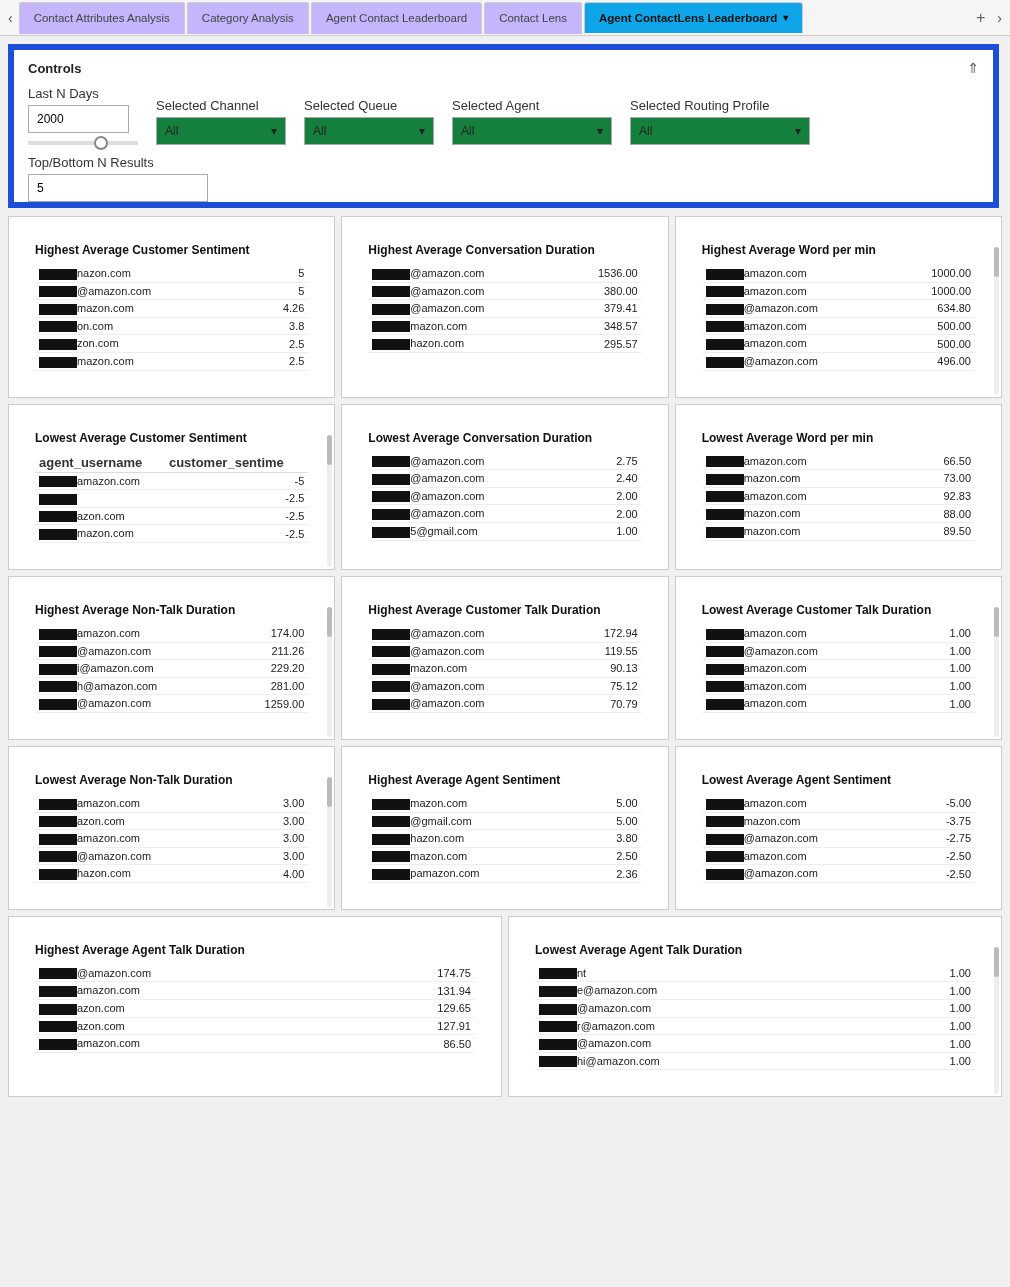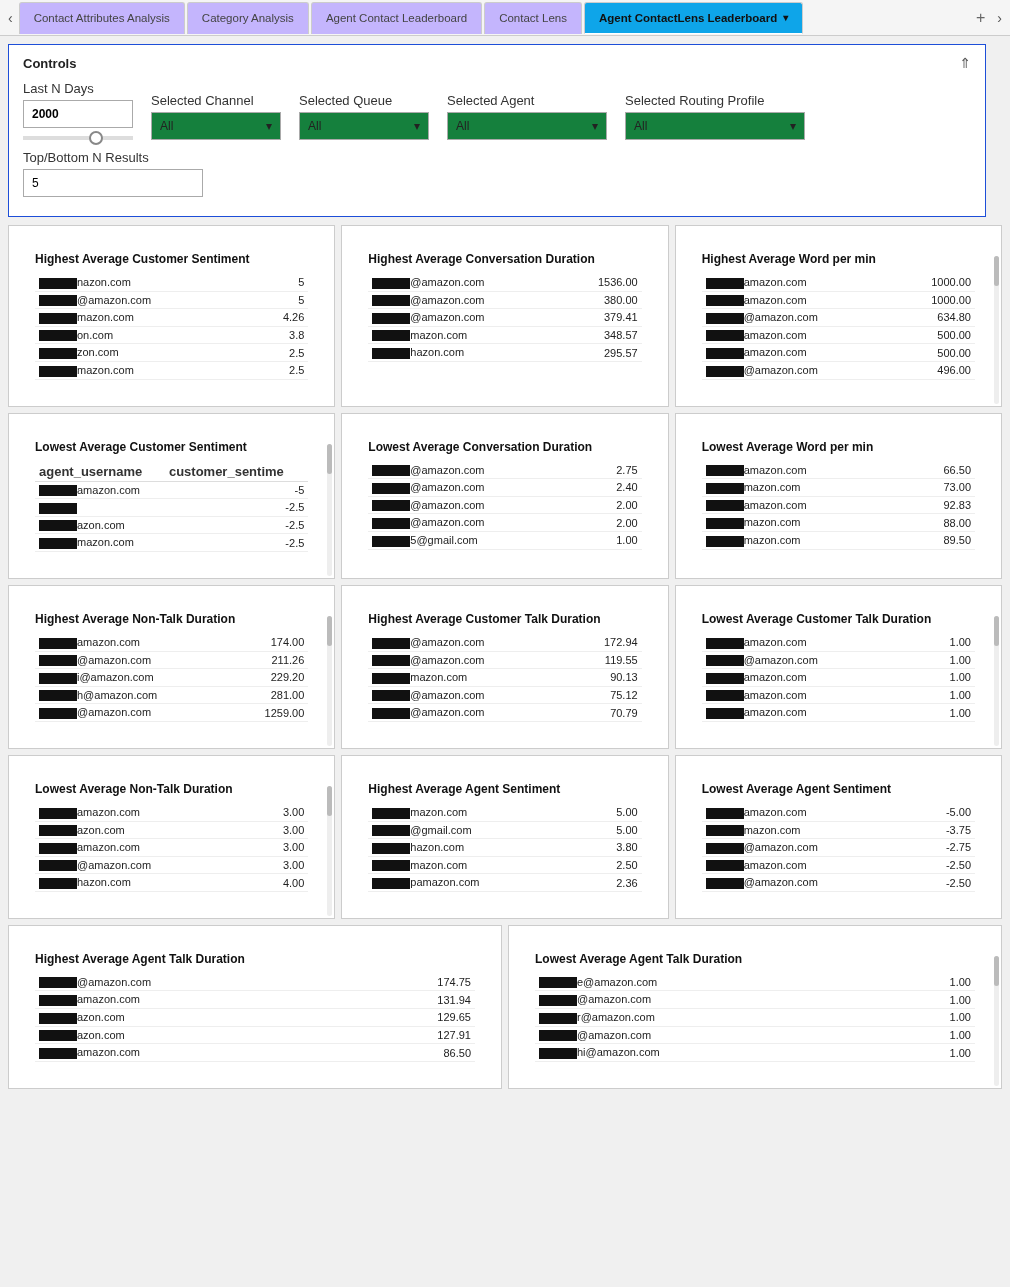"Controls" .controls-panel { border: 1px solid #1d4ed8 -> 6px solid #1d4ed8; margin: 8px 24px 8px 8px -> 8px 11px 8px 8px; padding: 10px 14px 19px -> 10px 14px 0 }
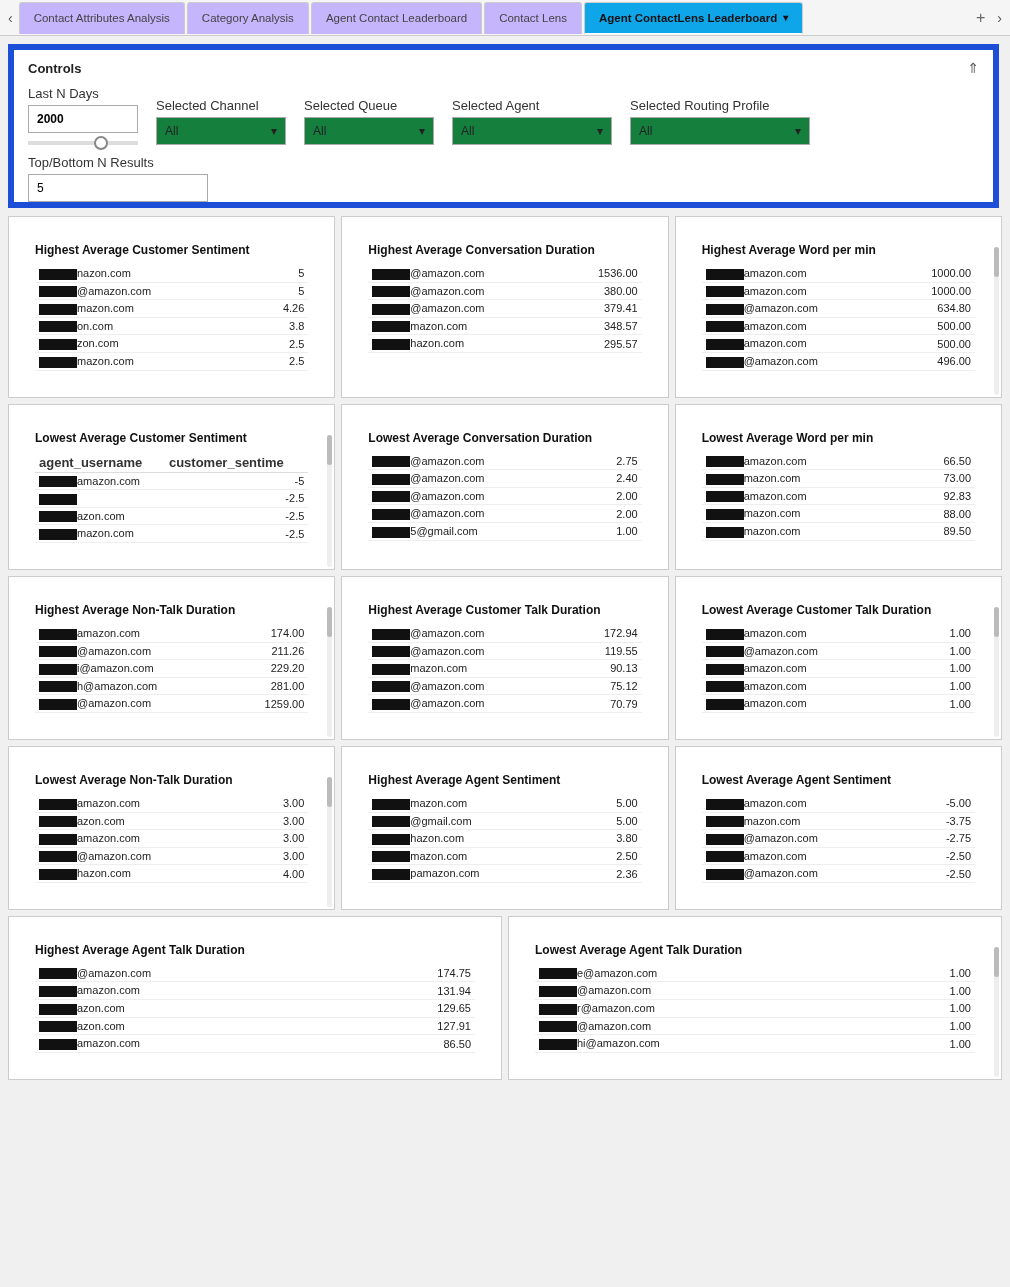"2000" input.control-input { font-weight: bold -> none; width: 110px -> 101px }
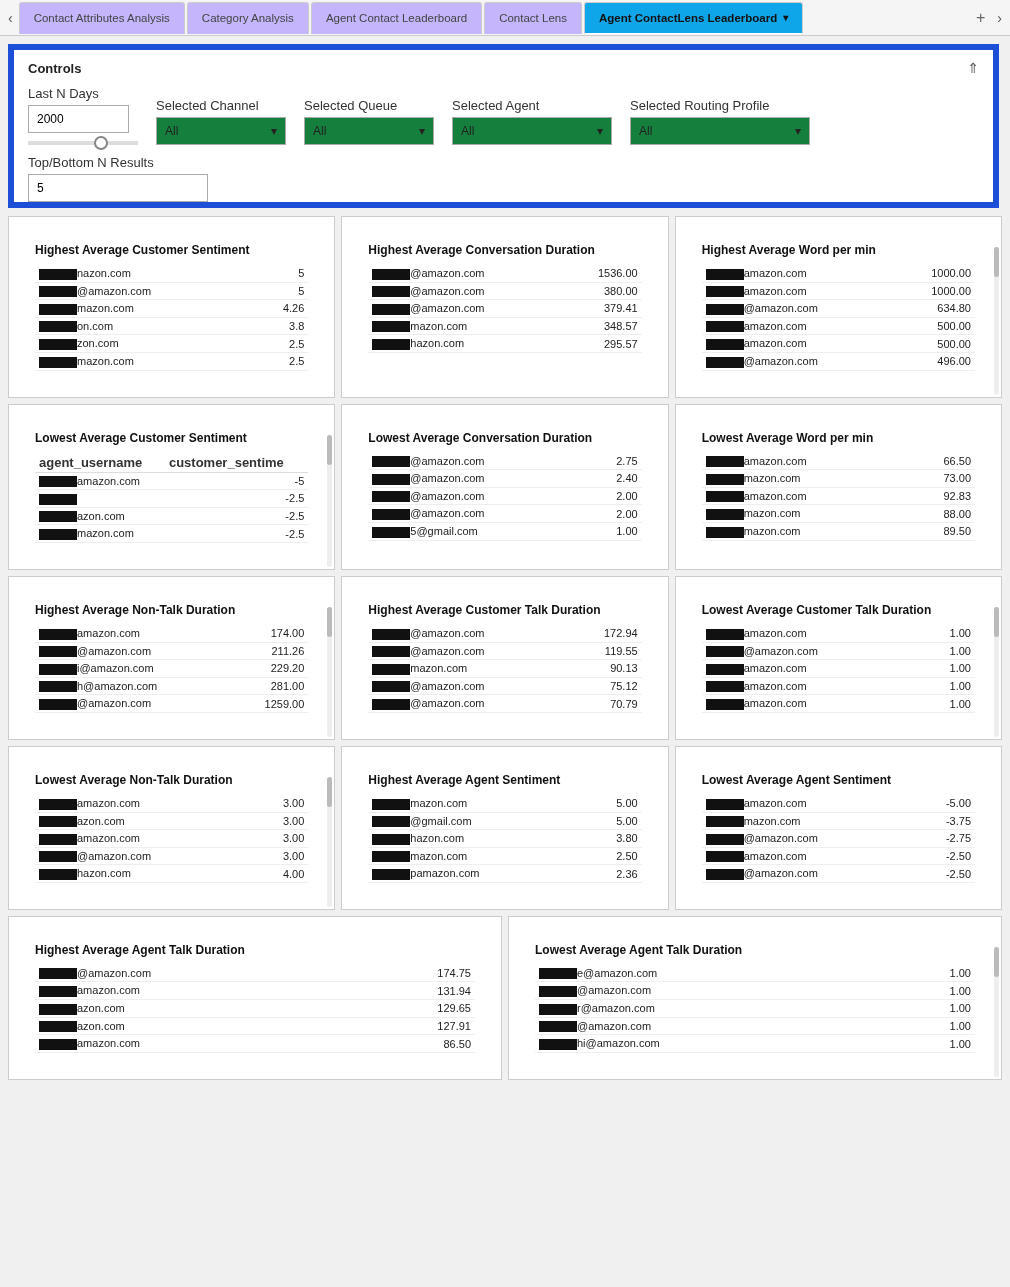"nt" tr { html: none -> <tr> <td><span></span>nt</td> <td>1.00</td> </tr> }
